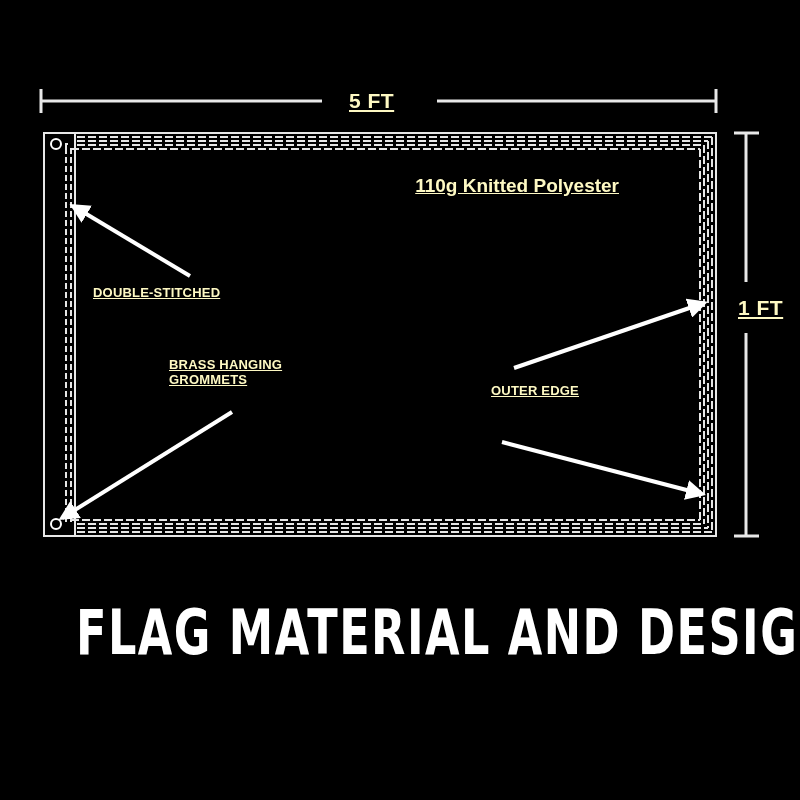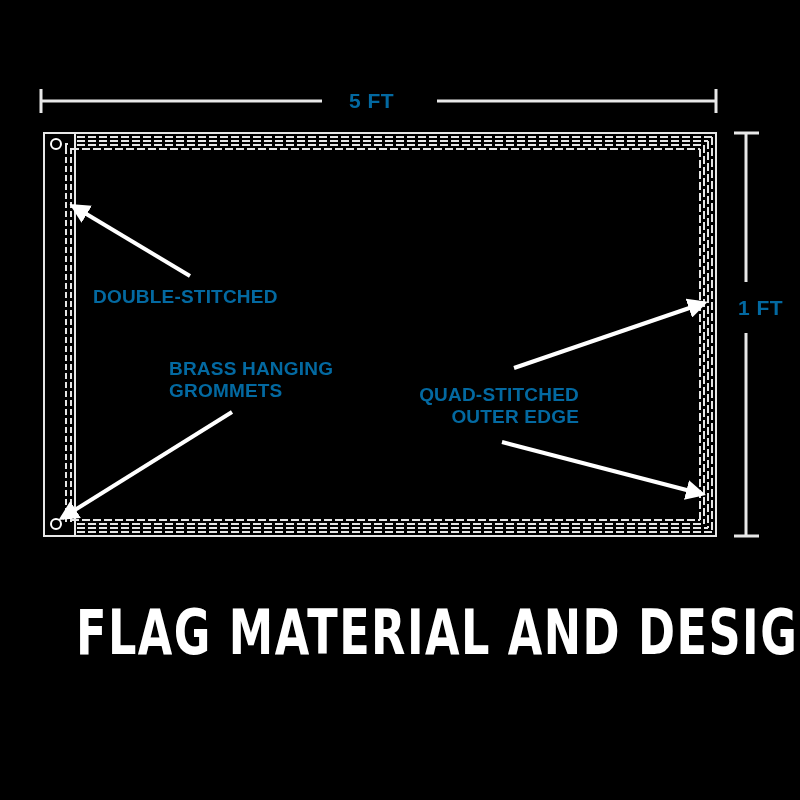"5 FT" .lbl { color: #0369a1 -> #fef9c3; text-decoration: none -> underline }
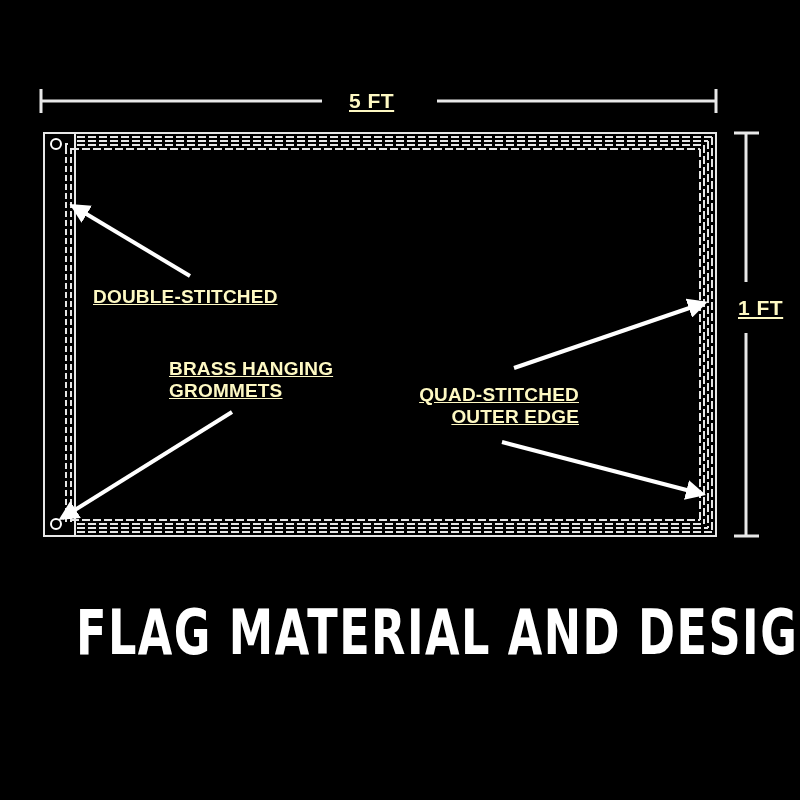"110g Knitted Polyester" div { html: none -> <div>110g Knitted Polyester</div> }
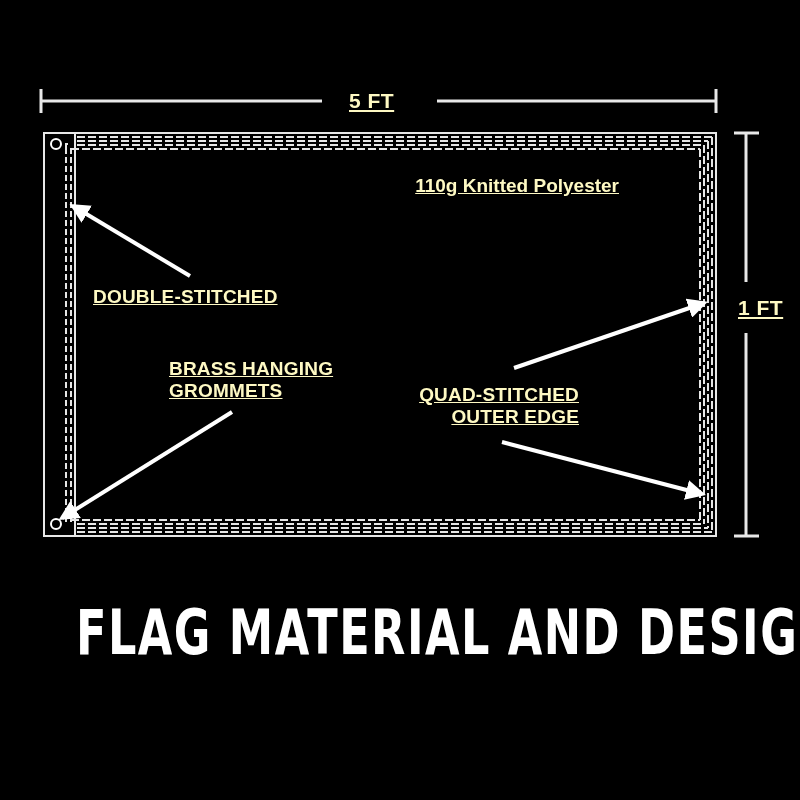"DOUBLE-STITCHED" .callout { font-size: 19px -> 13px }
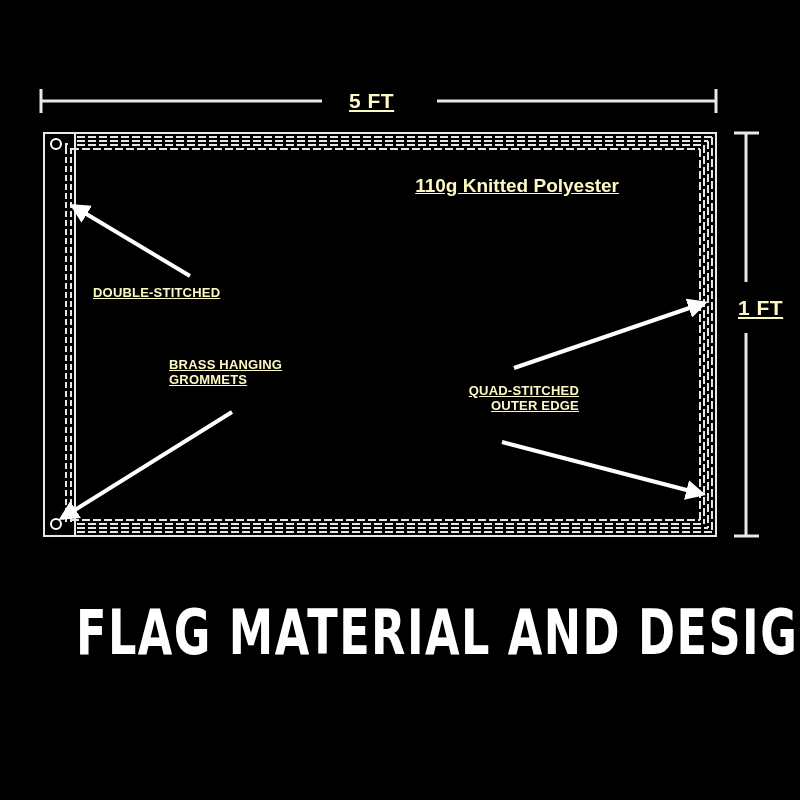"QUAD-STITCHED" div { html: <div>QUAD-STITCHED</div> -> none }
